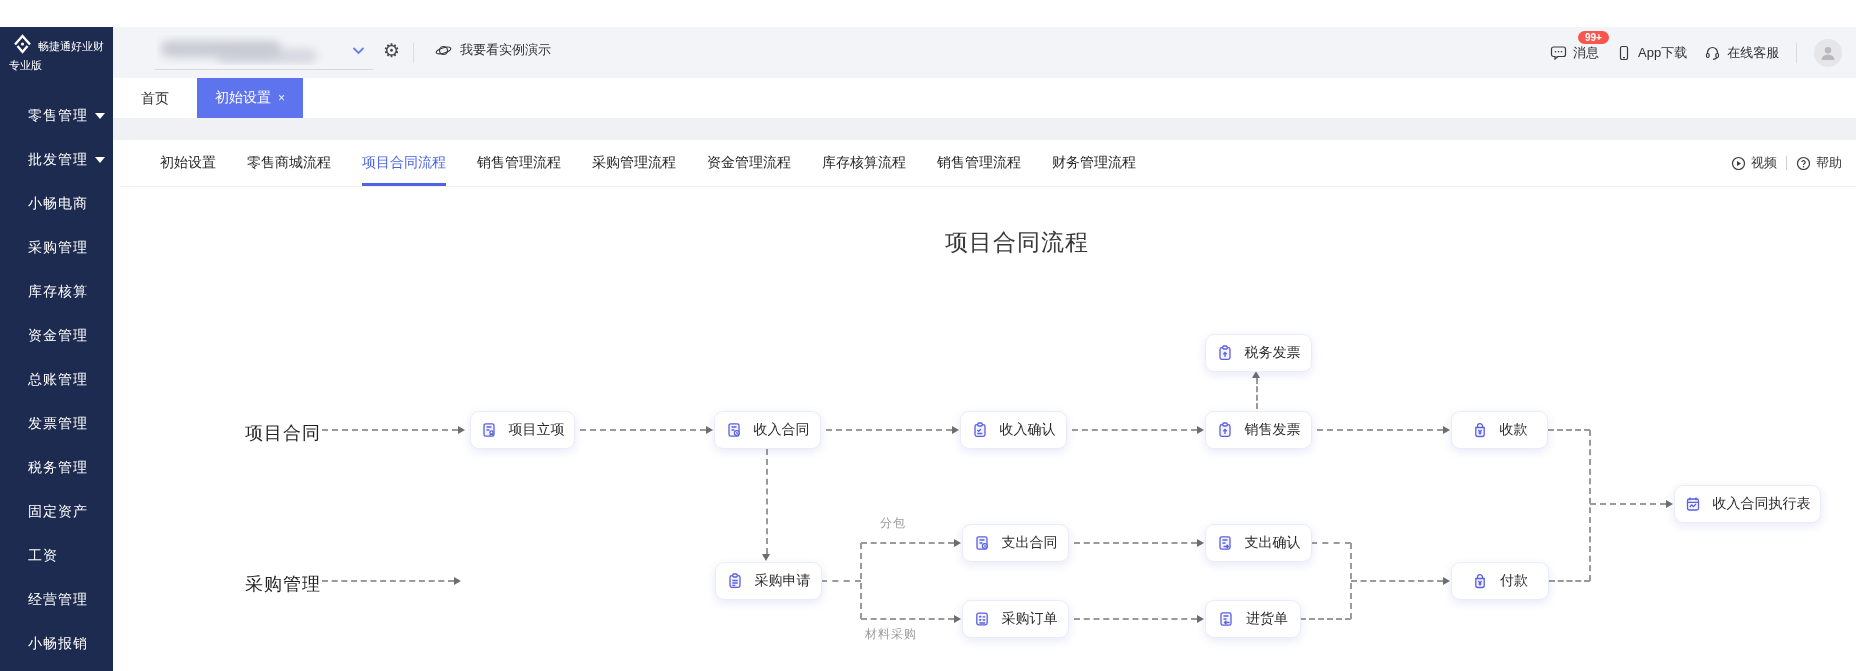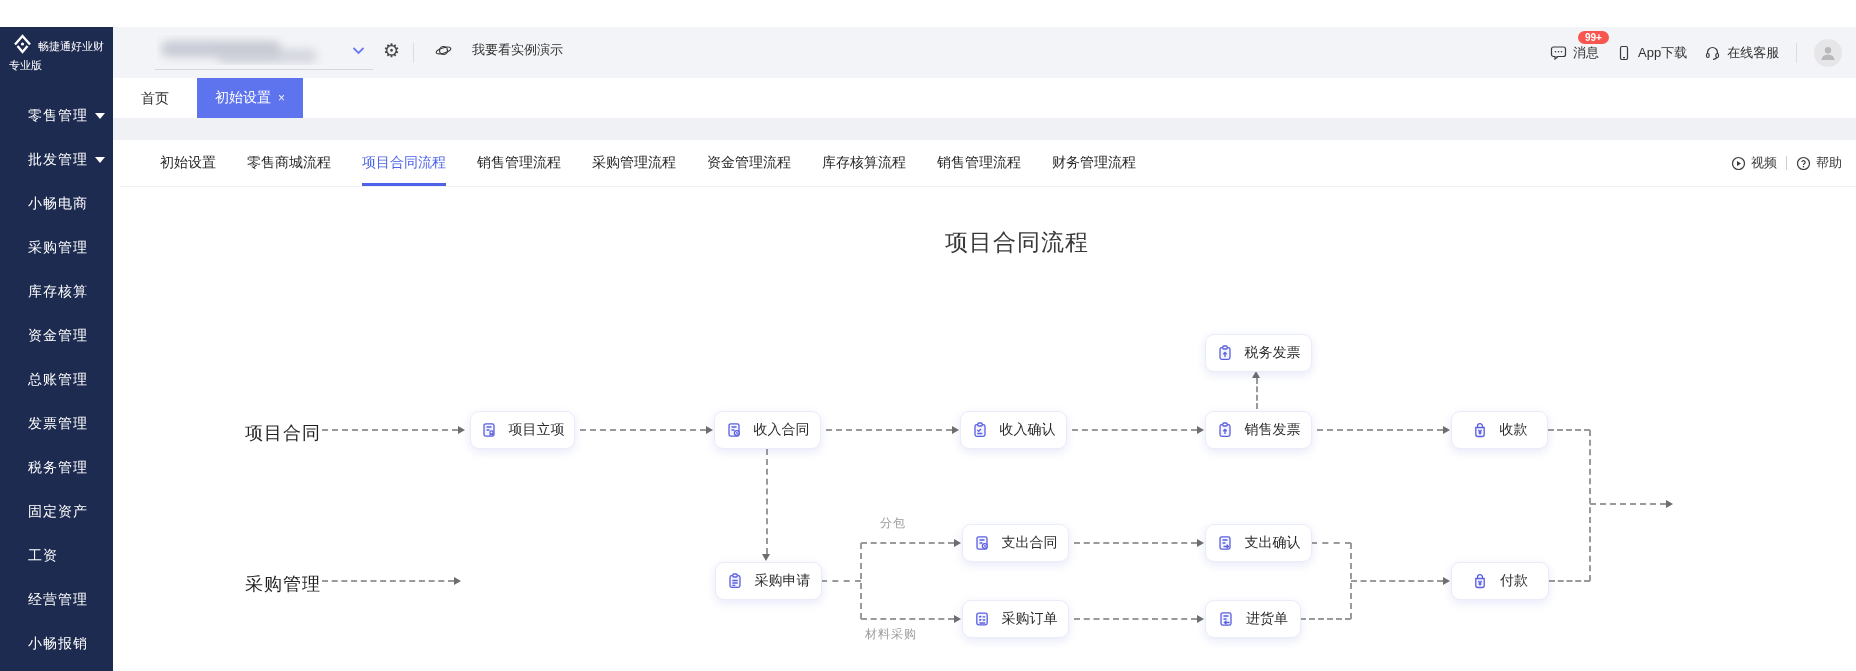"我要看实例演示" .demo { gap: 20px -> 8px }
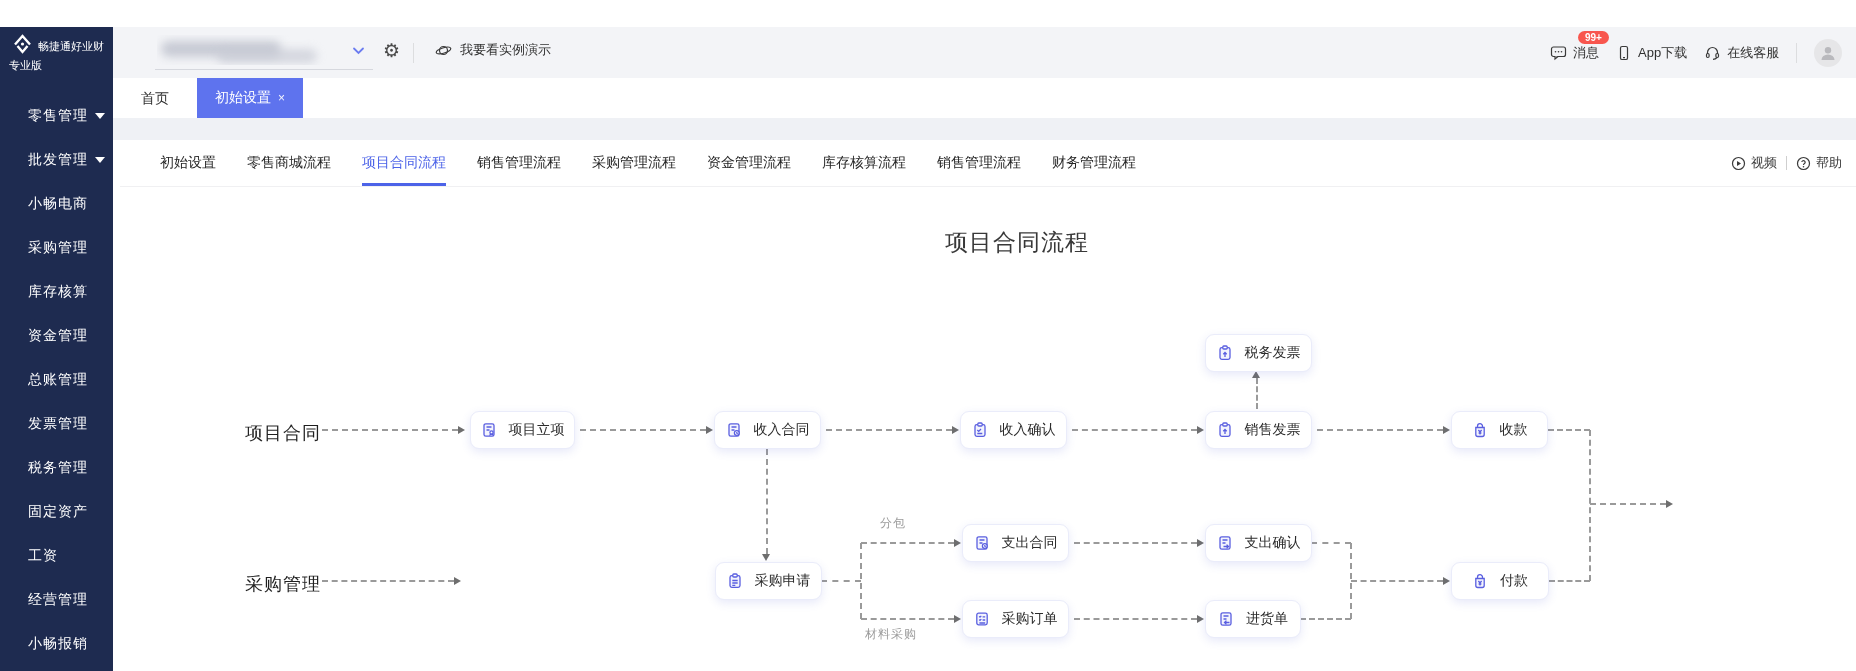"收入合同执行表" div.node { html: none -> <div> <span> <svg> <rect></rect> <path></path> <path></path> </svg> </span> <span>收入合同执行表</span> </div> }
